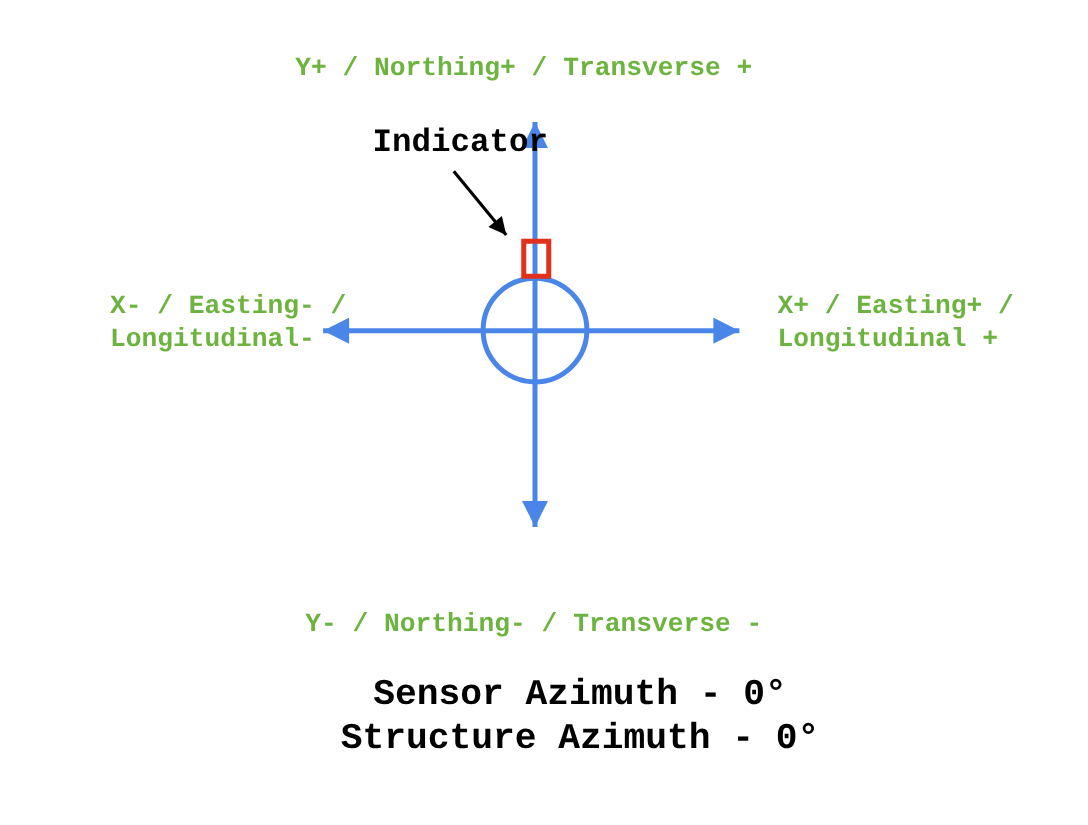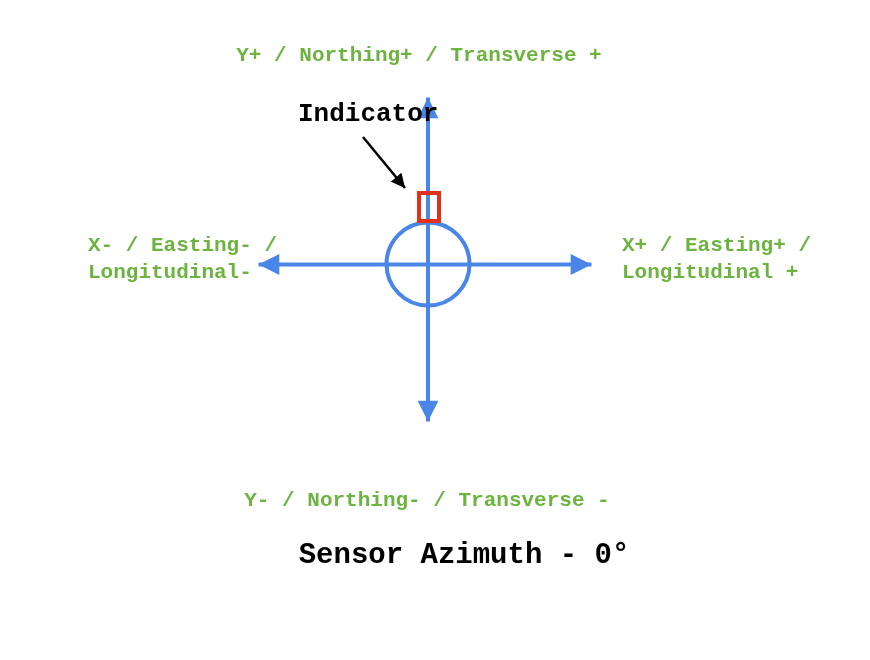"Structure Azimuth - 0°" div { html: none -> <div>Structure Azimuth - 0°</div> }
